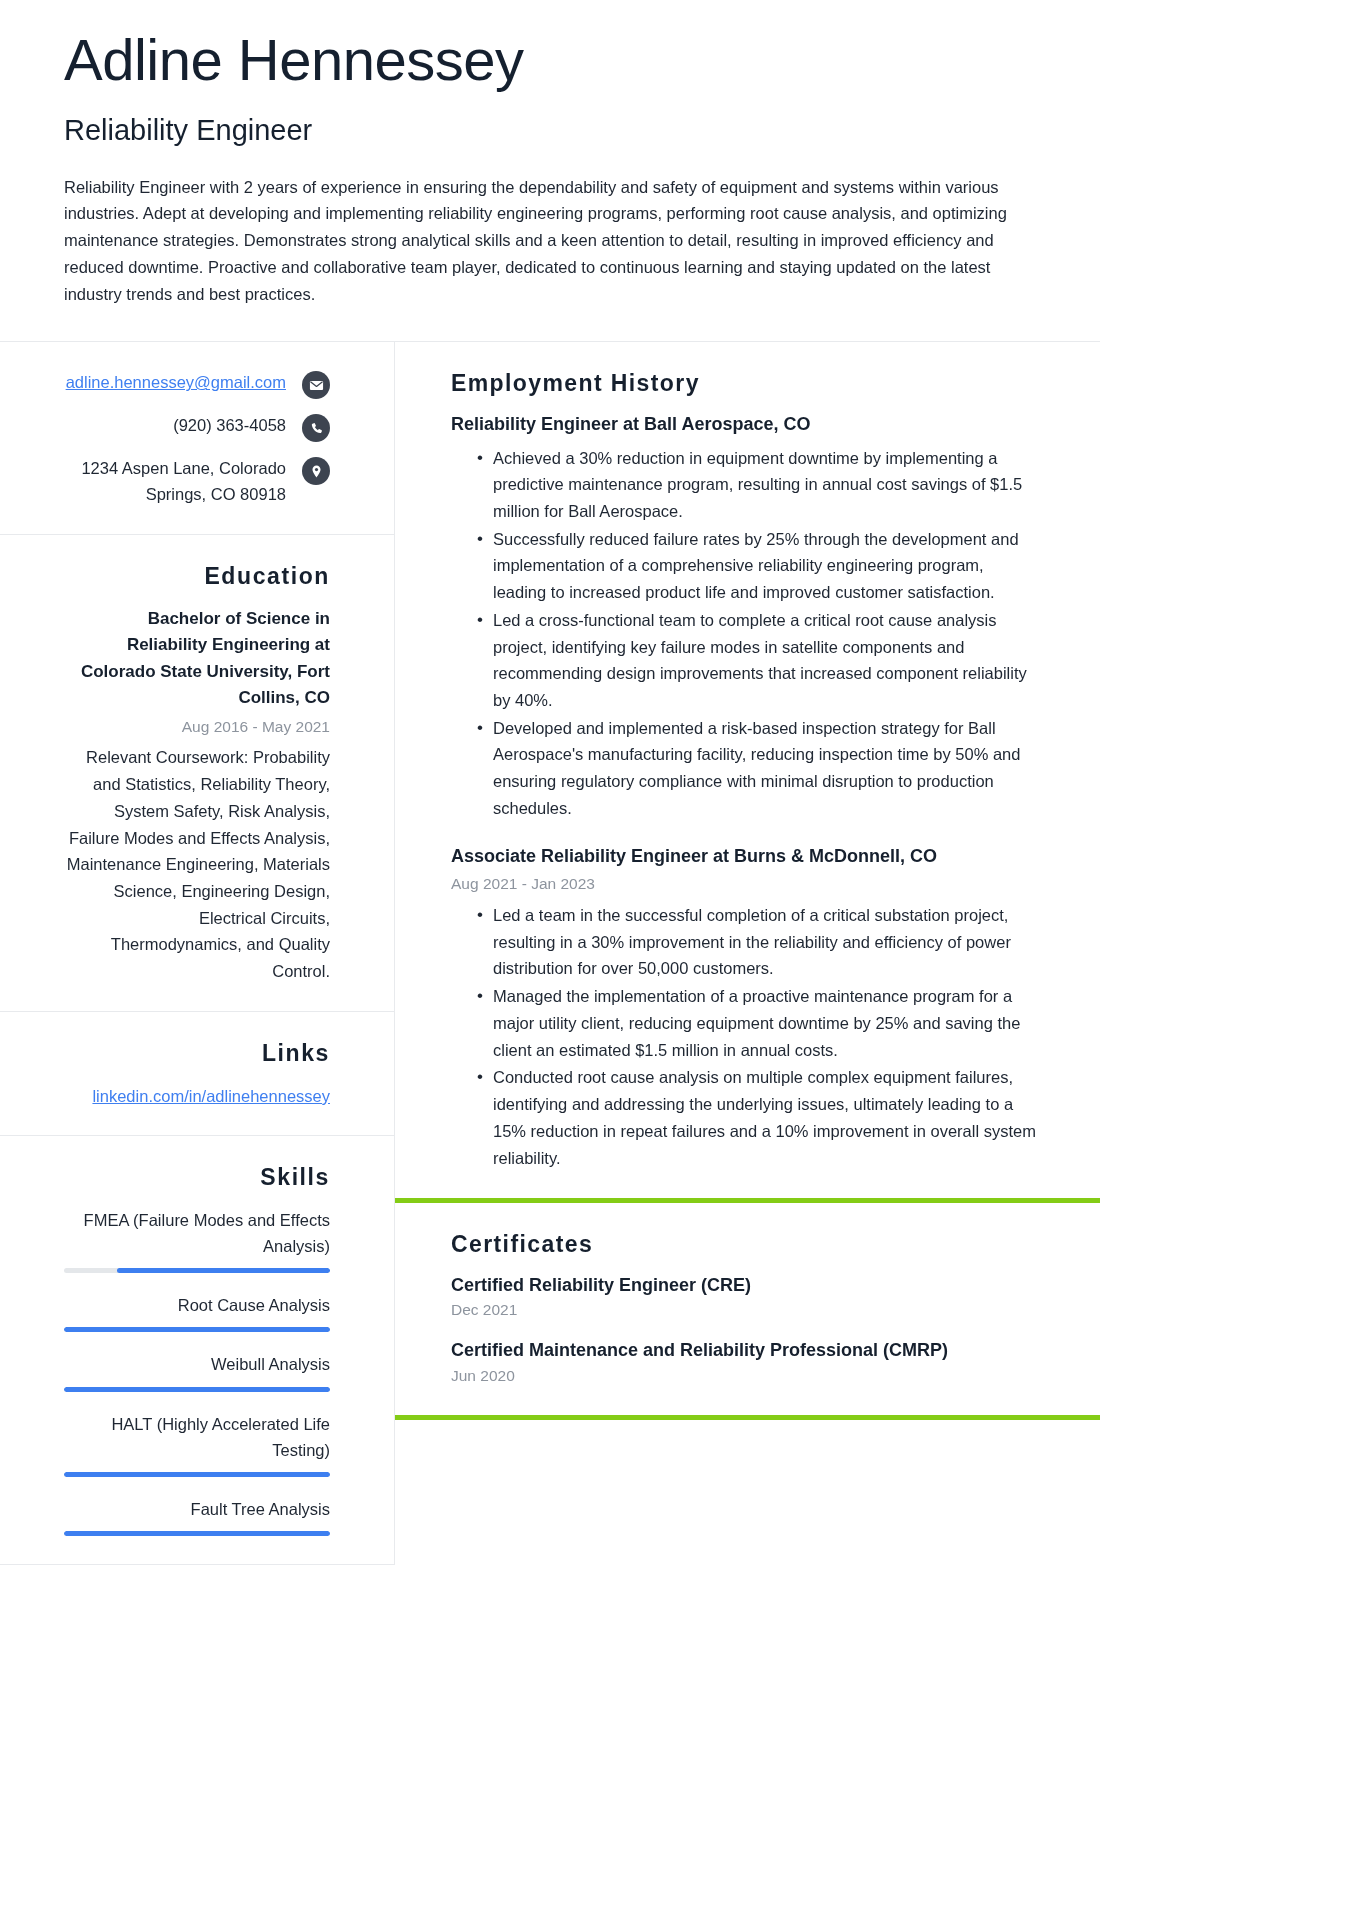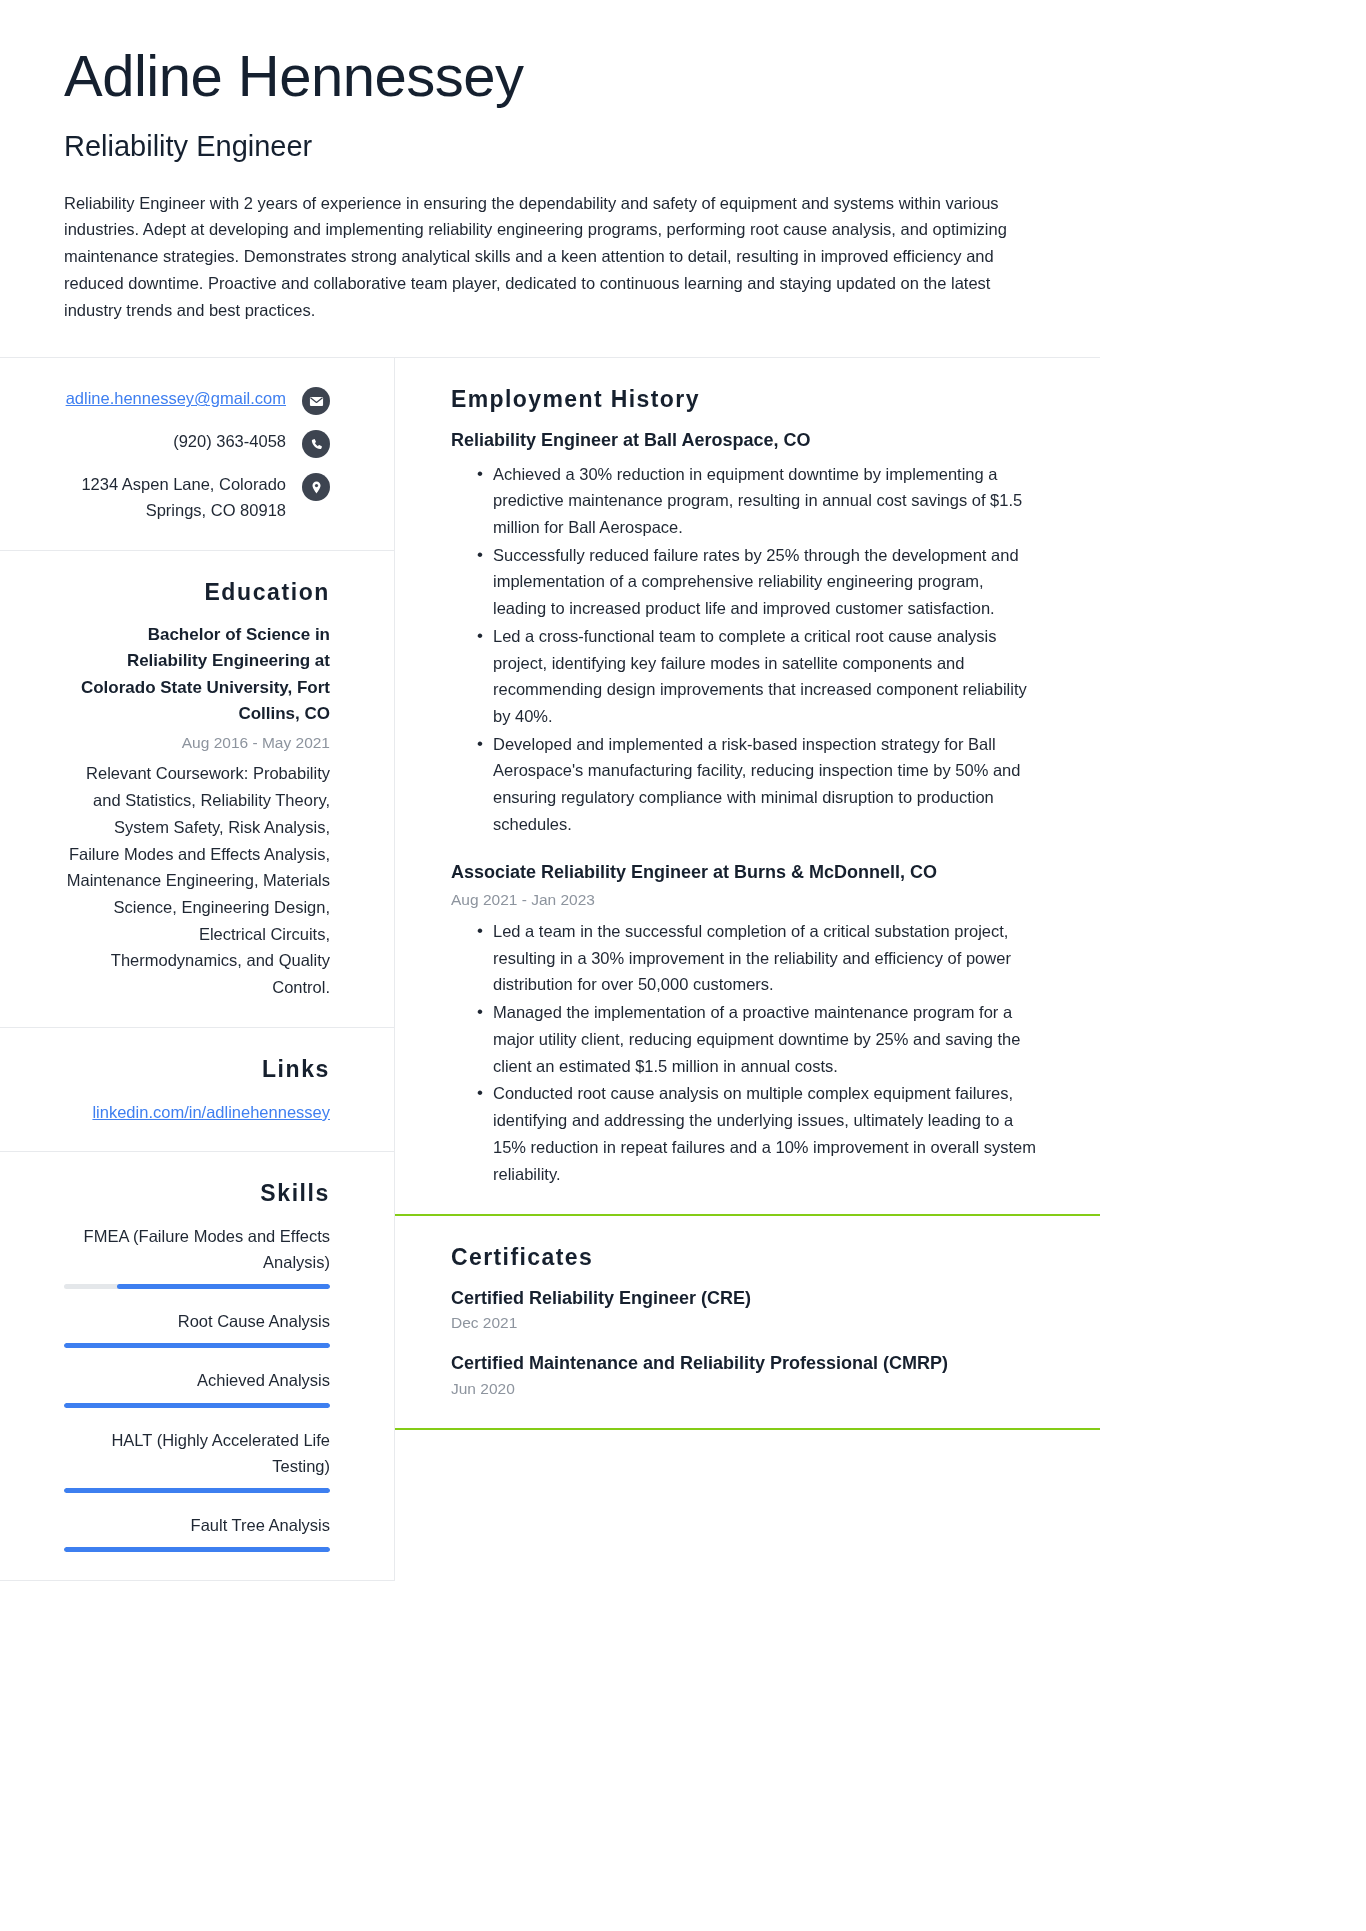"Adline Hennessey" .header { padding: 44px 60px 34px 64px -> 28px 60px 34px 64px }
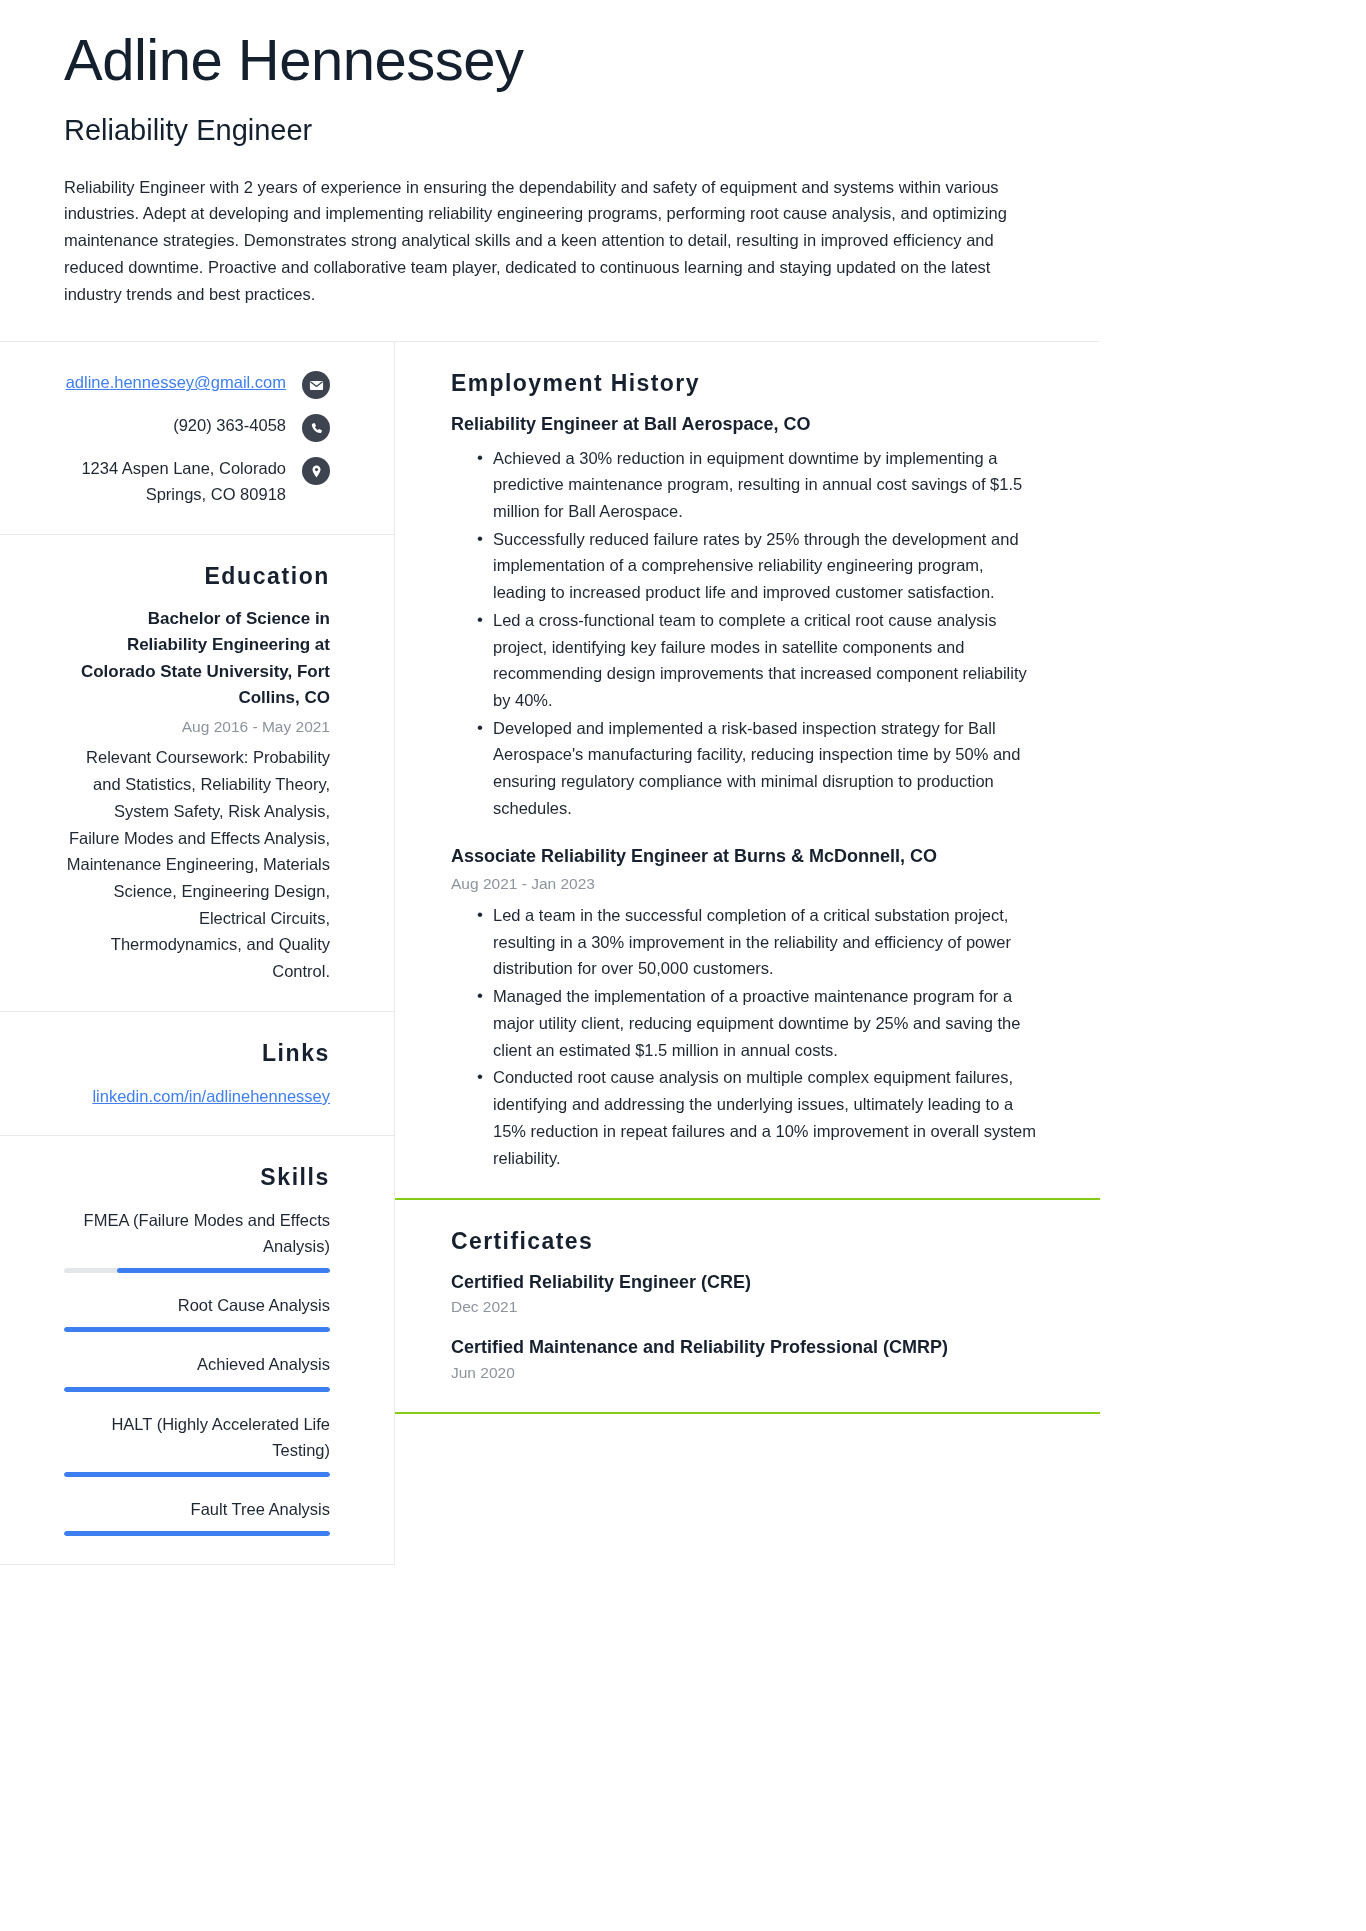"Employment History" .main-block { border-bottom: 2px solid #84cc16 -> 5px solid #84cc16 }
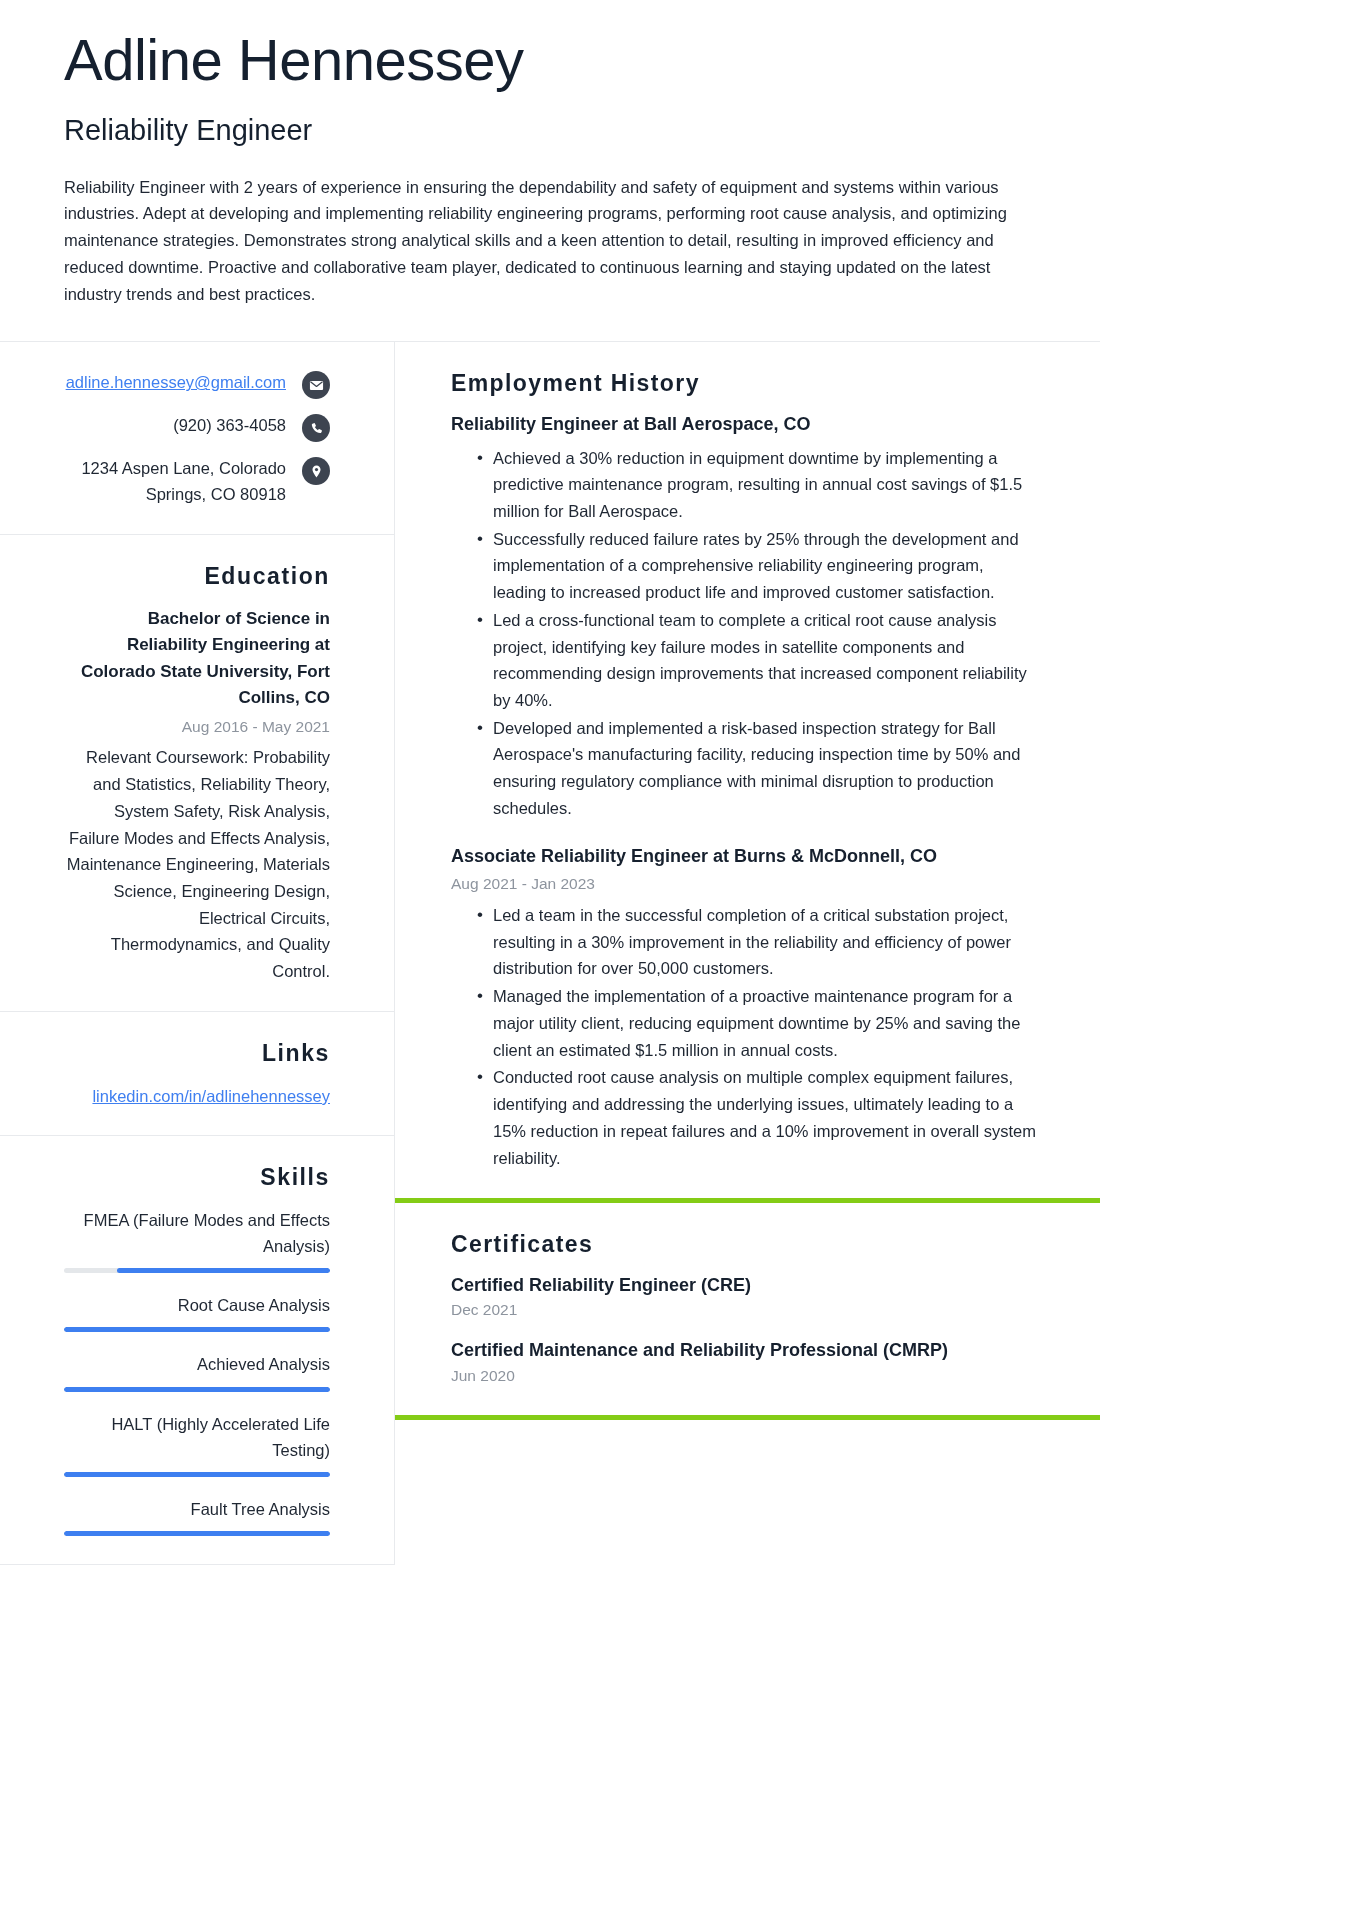"Achieved Analysis" div.skill-label { text: Achieved -> Weibull }
